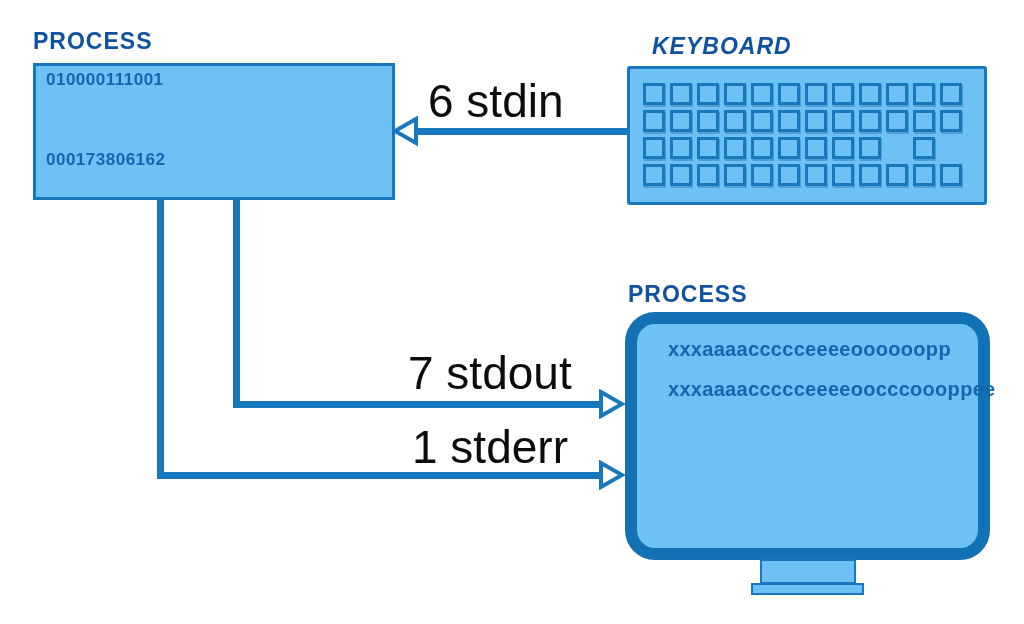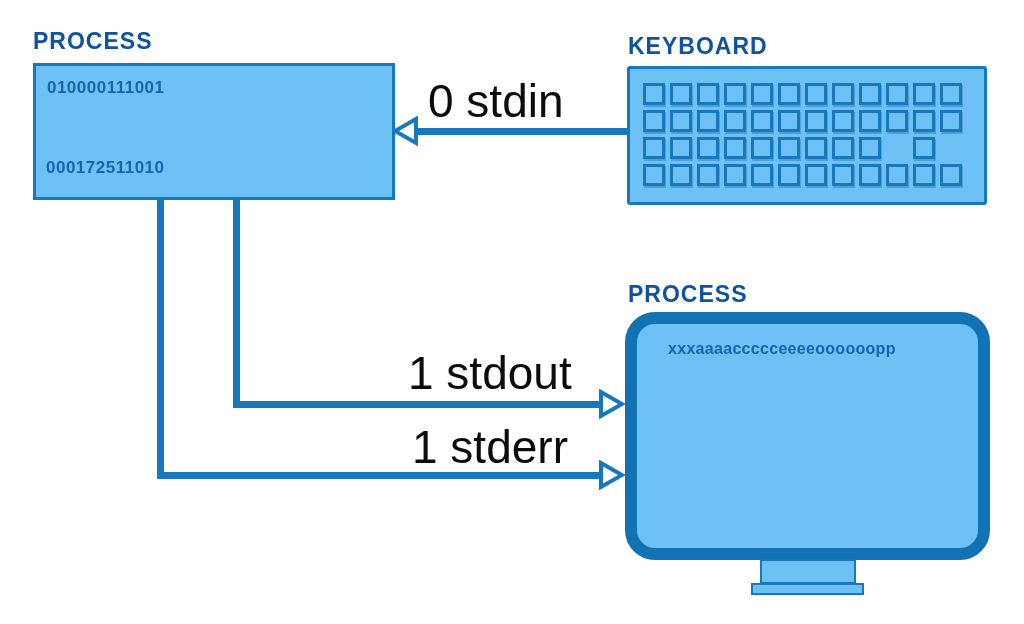"KEYBOARD" div.hdr { font-style: none -> italic; left: 628px -> 652px }
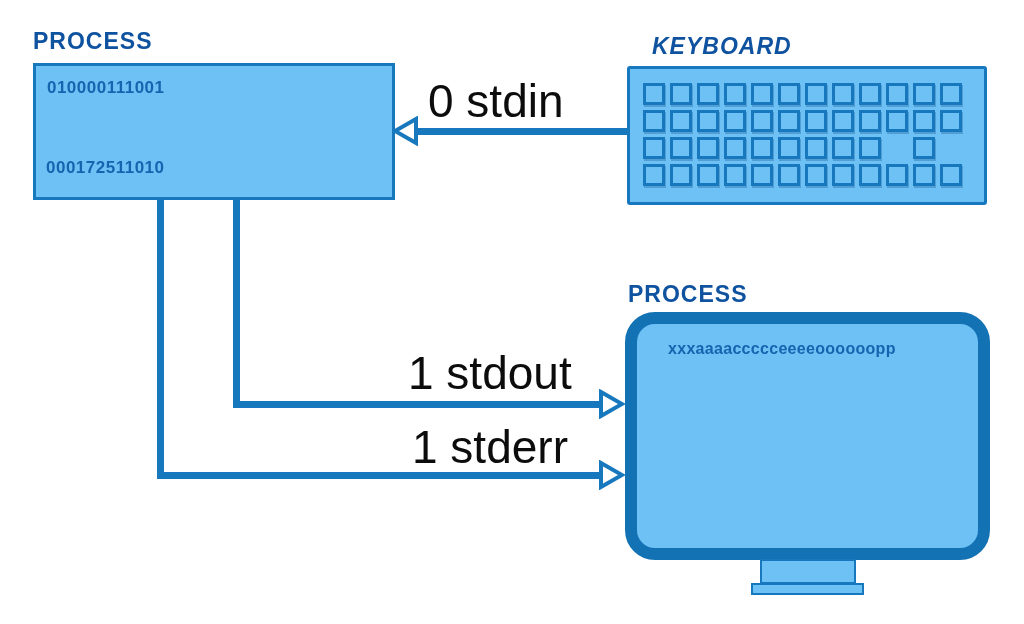"010000111001" div.code { text-align: right -> none; top: 12px -> 4px }
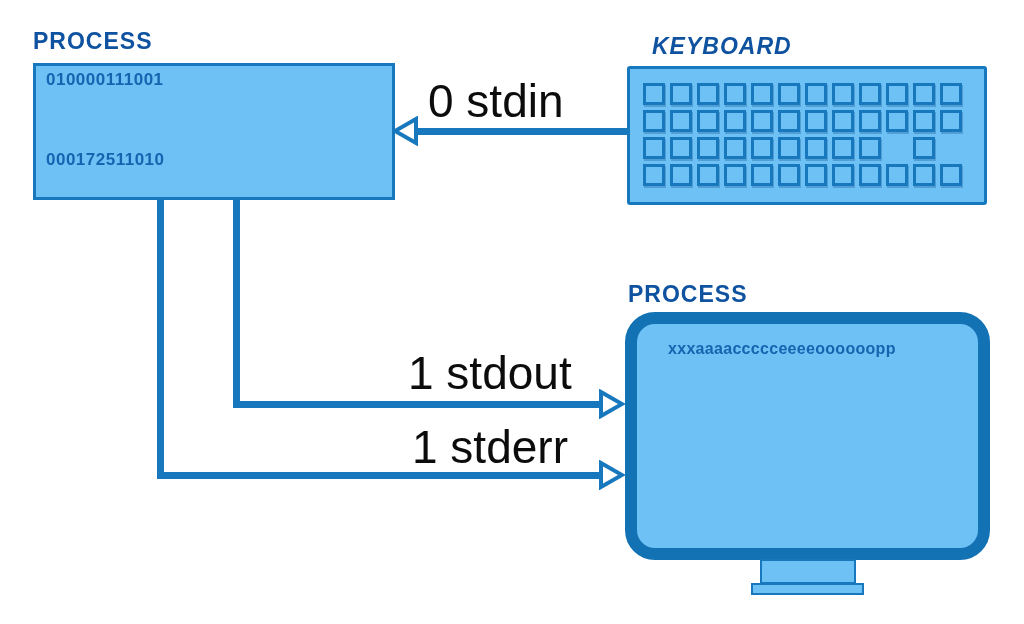"0 stdin" div.stream-label { text: 0 -> 6 }
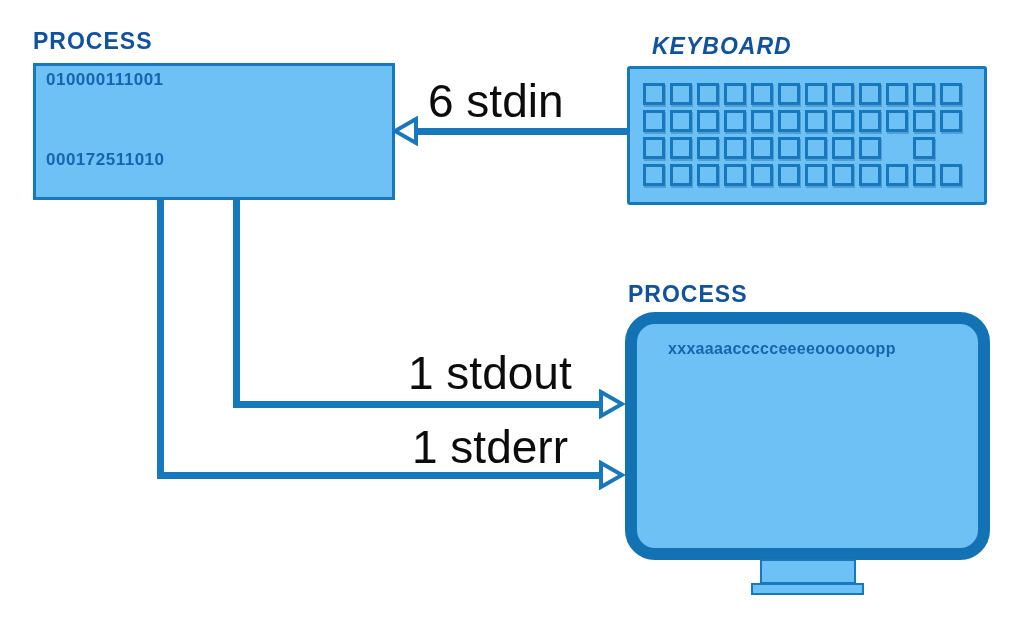"000172511010" span { text: 000172511010 -> 000173806162 }
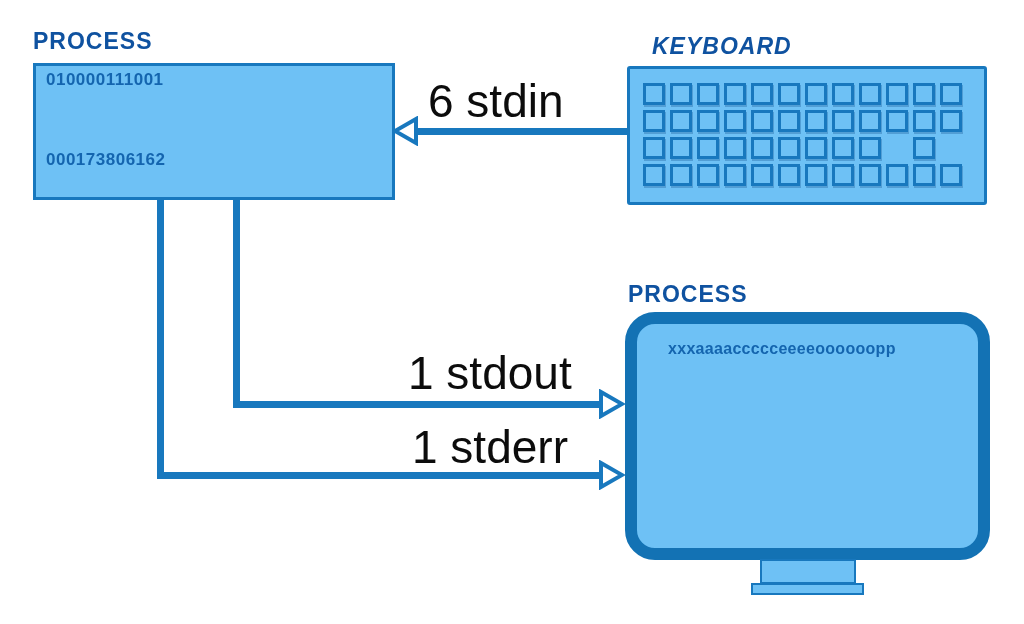"1 stdout" div.stream-label { text: 1 -> 7 }
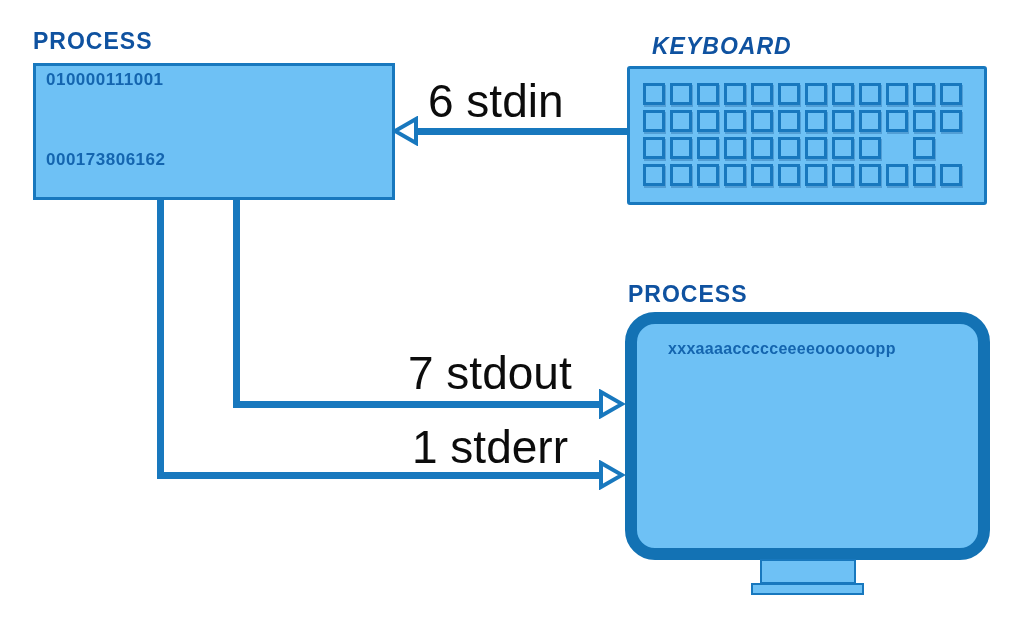"xxxaaaaccccceeeeoooooopp" #screen-text { font-size: 16px -> 20px }
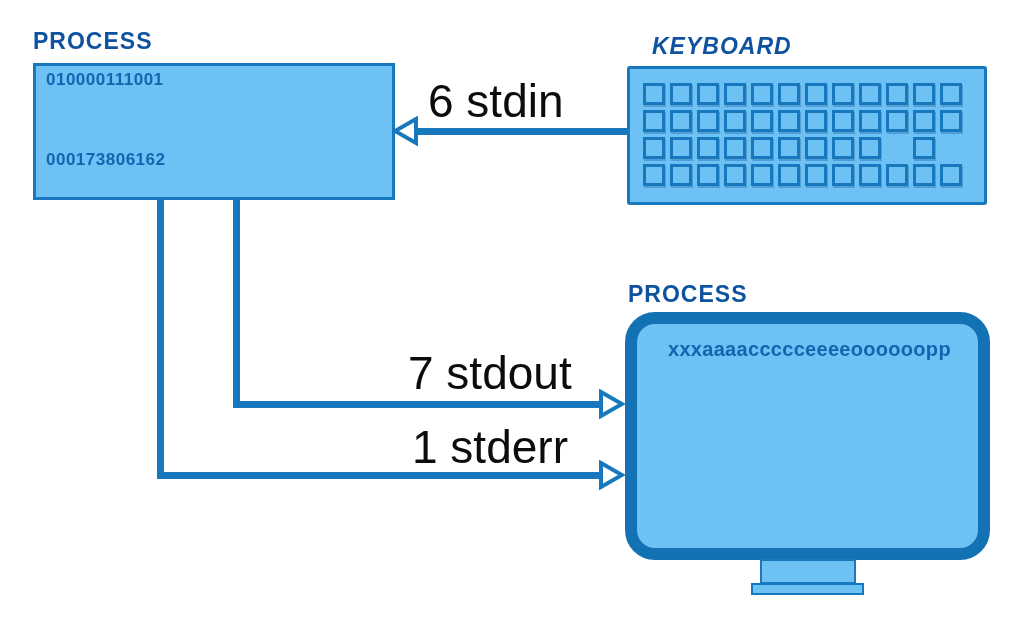"xxxaaaaccccceeeeoocccoooppee" span { html: none -> <span>xxxaaaaccccceeeeoocccoooppee</span> }
